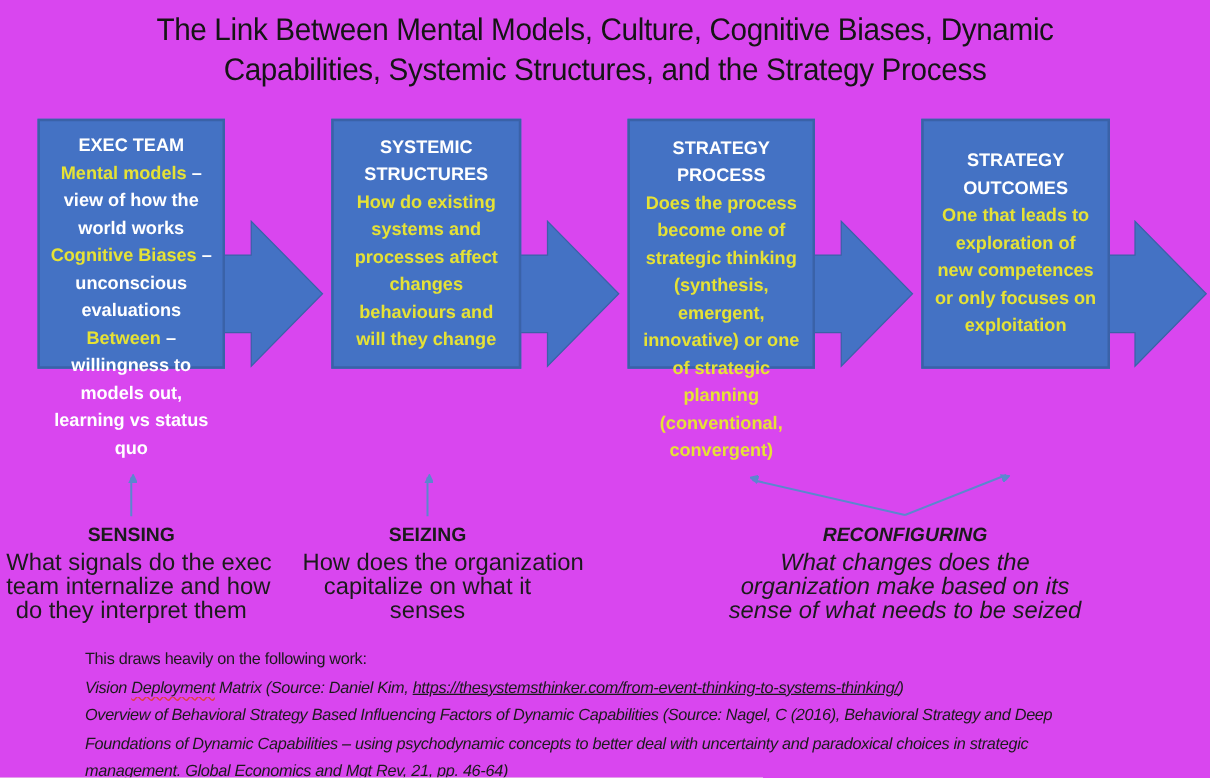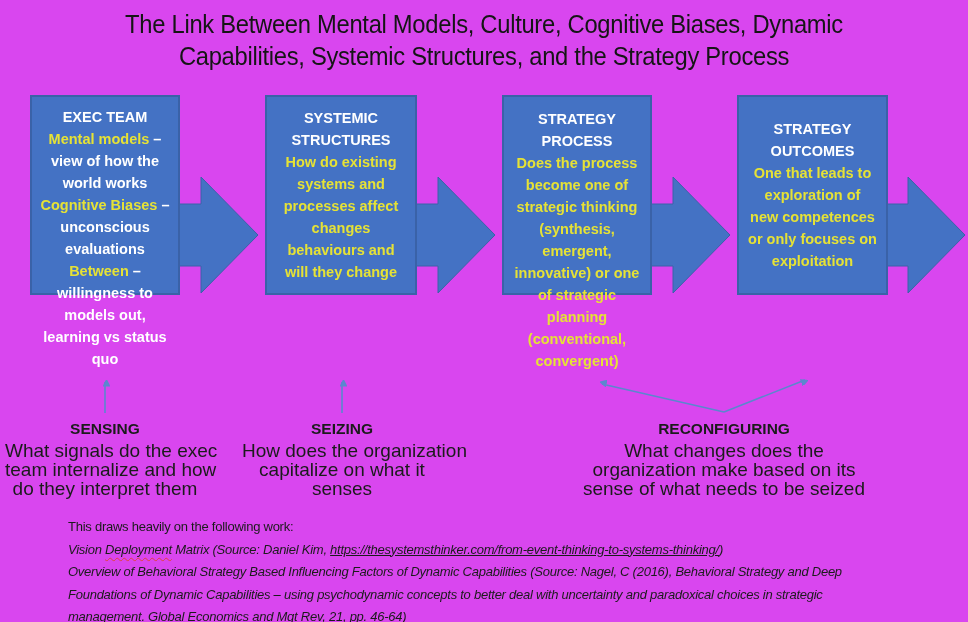"RECONFIGURING" div.caption { font-style: none -> italic }
